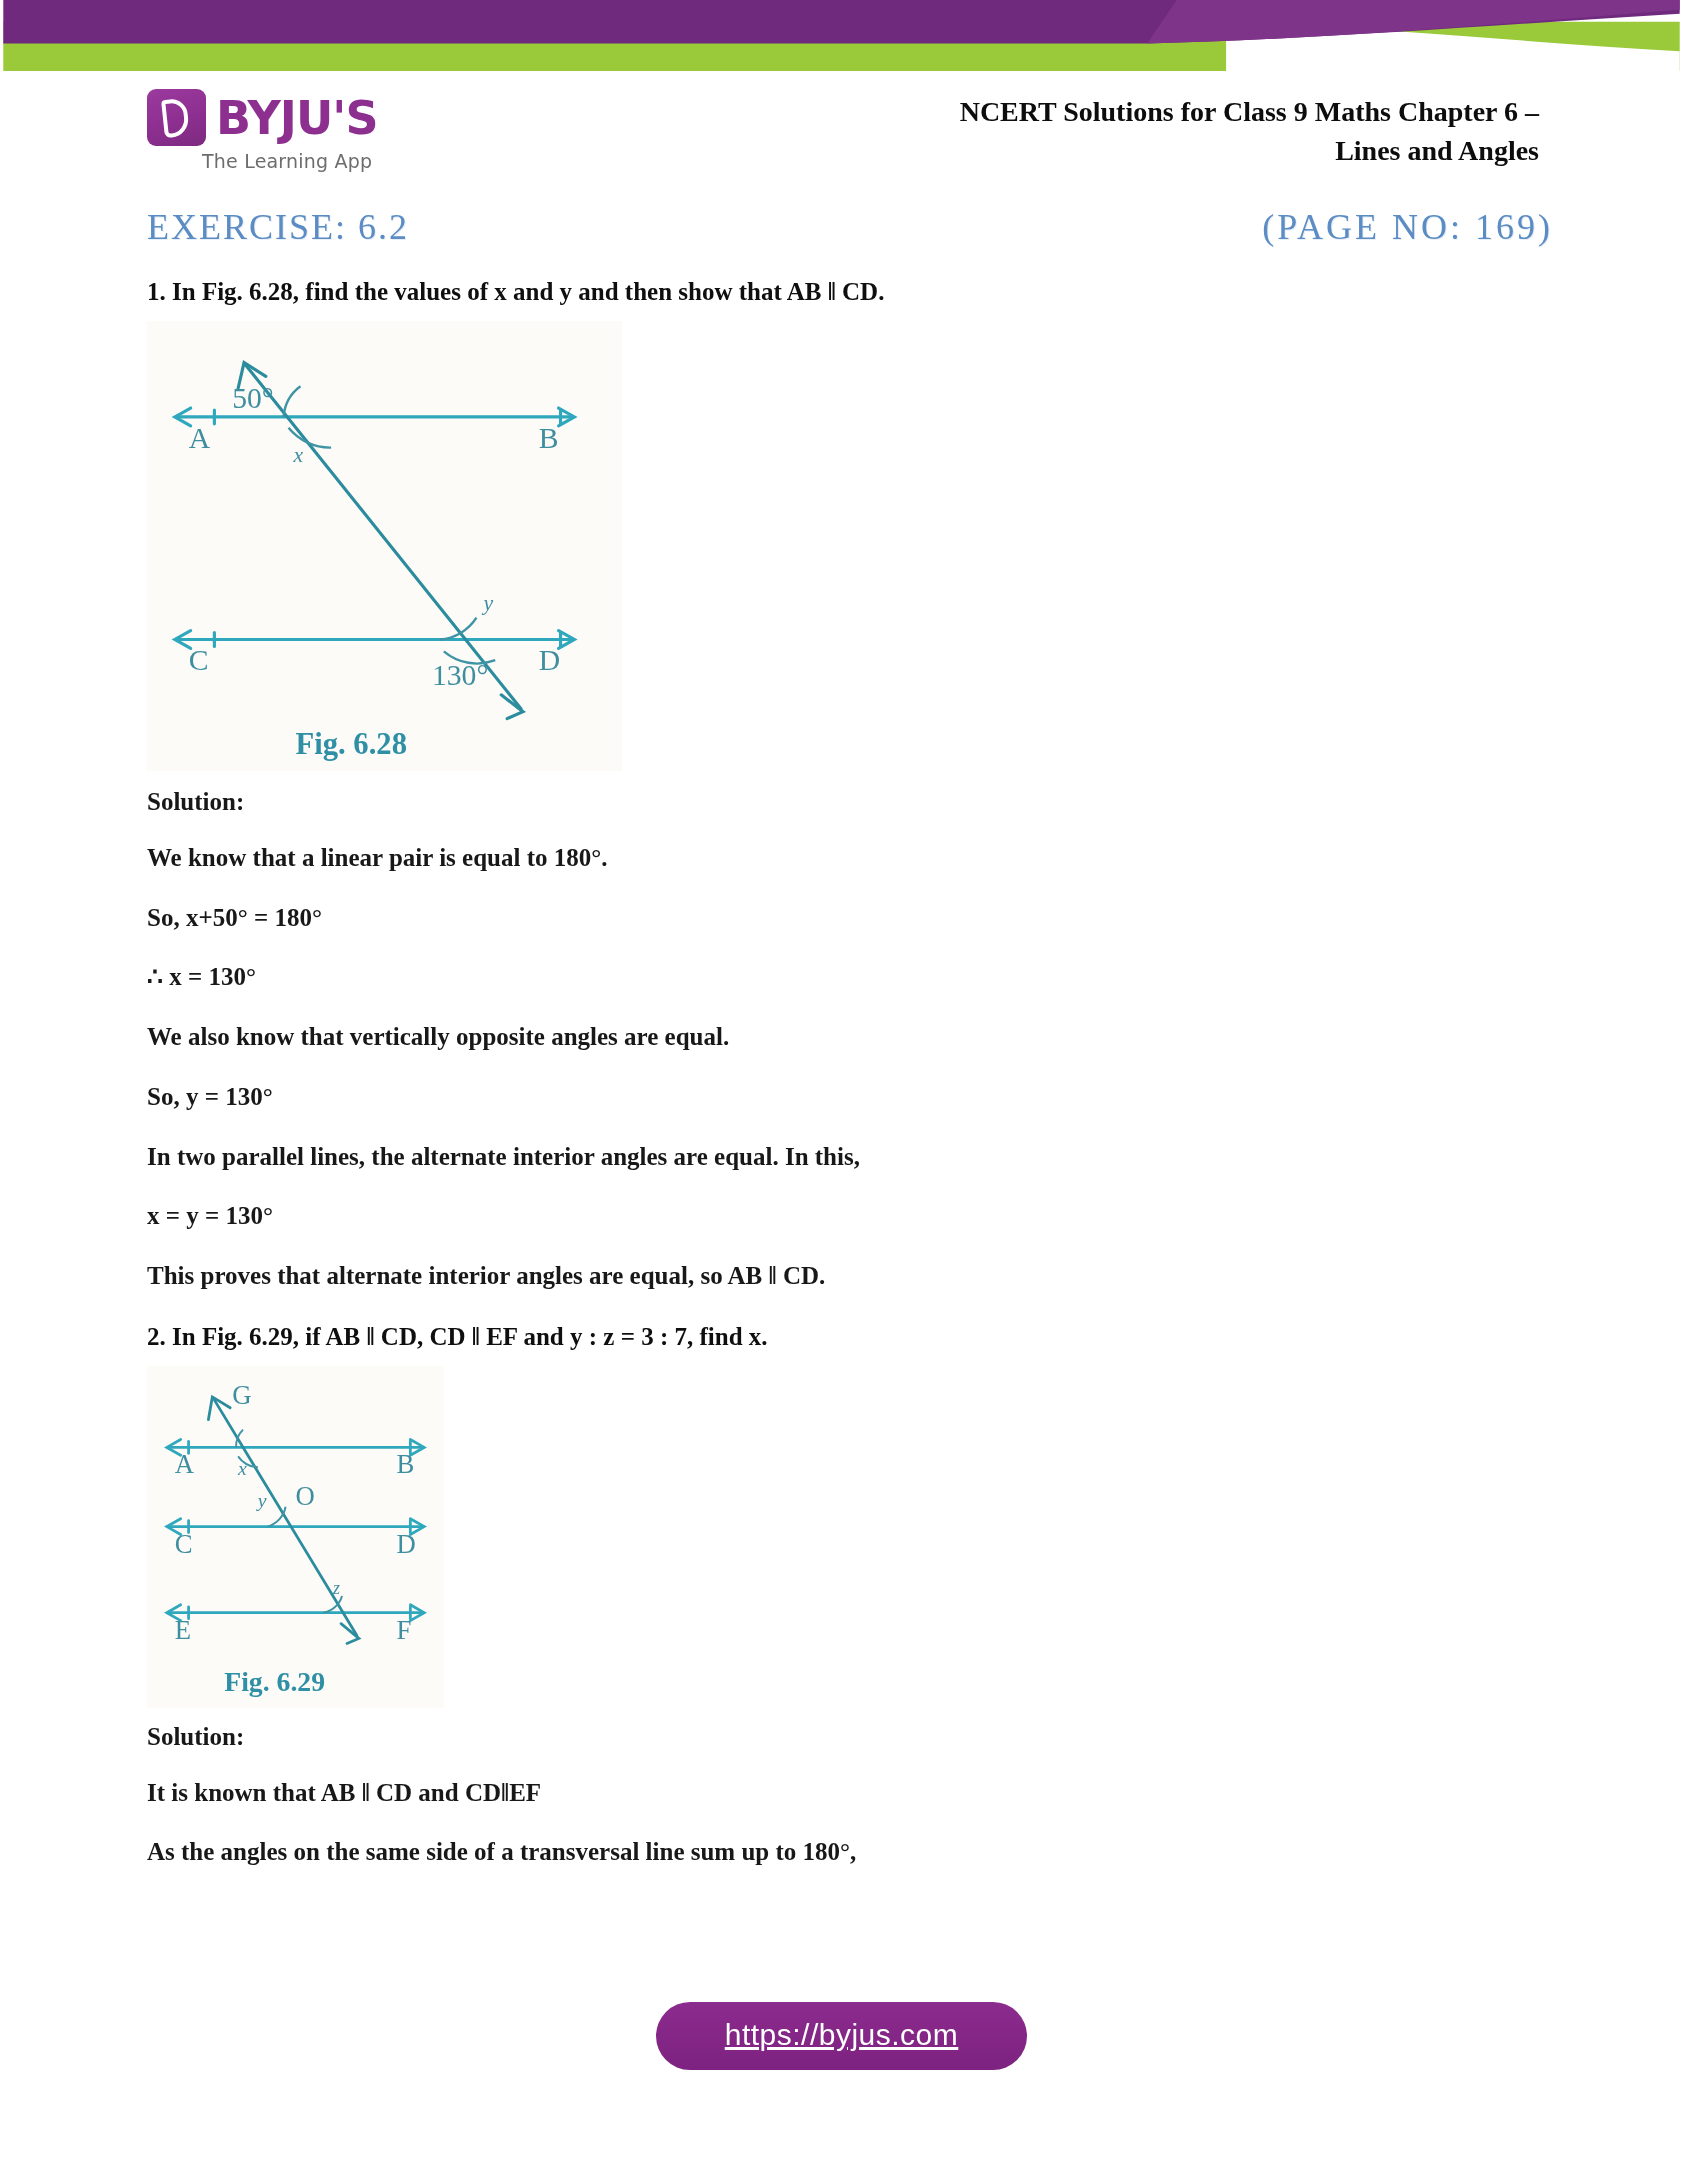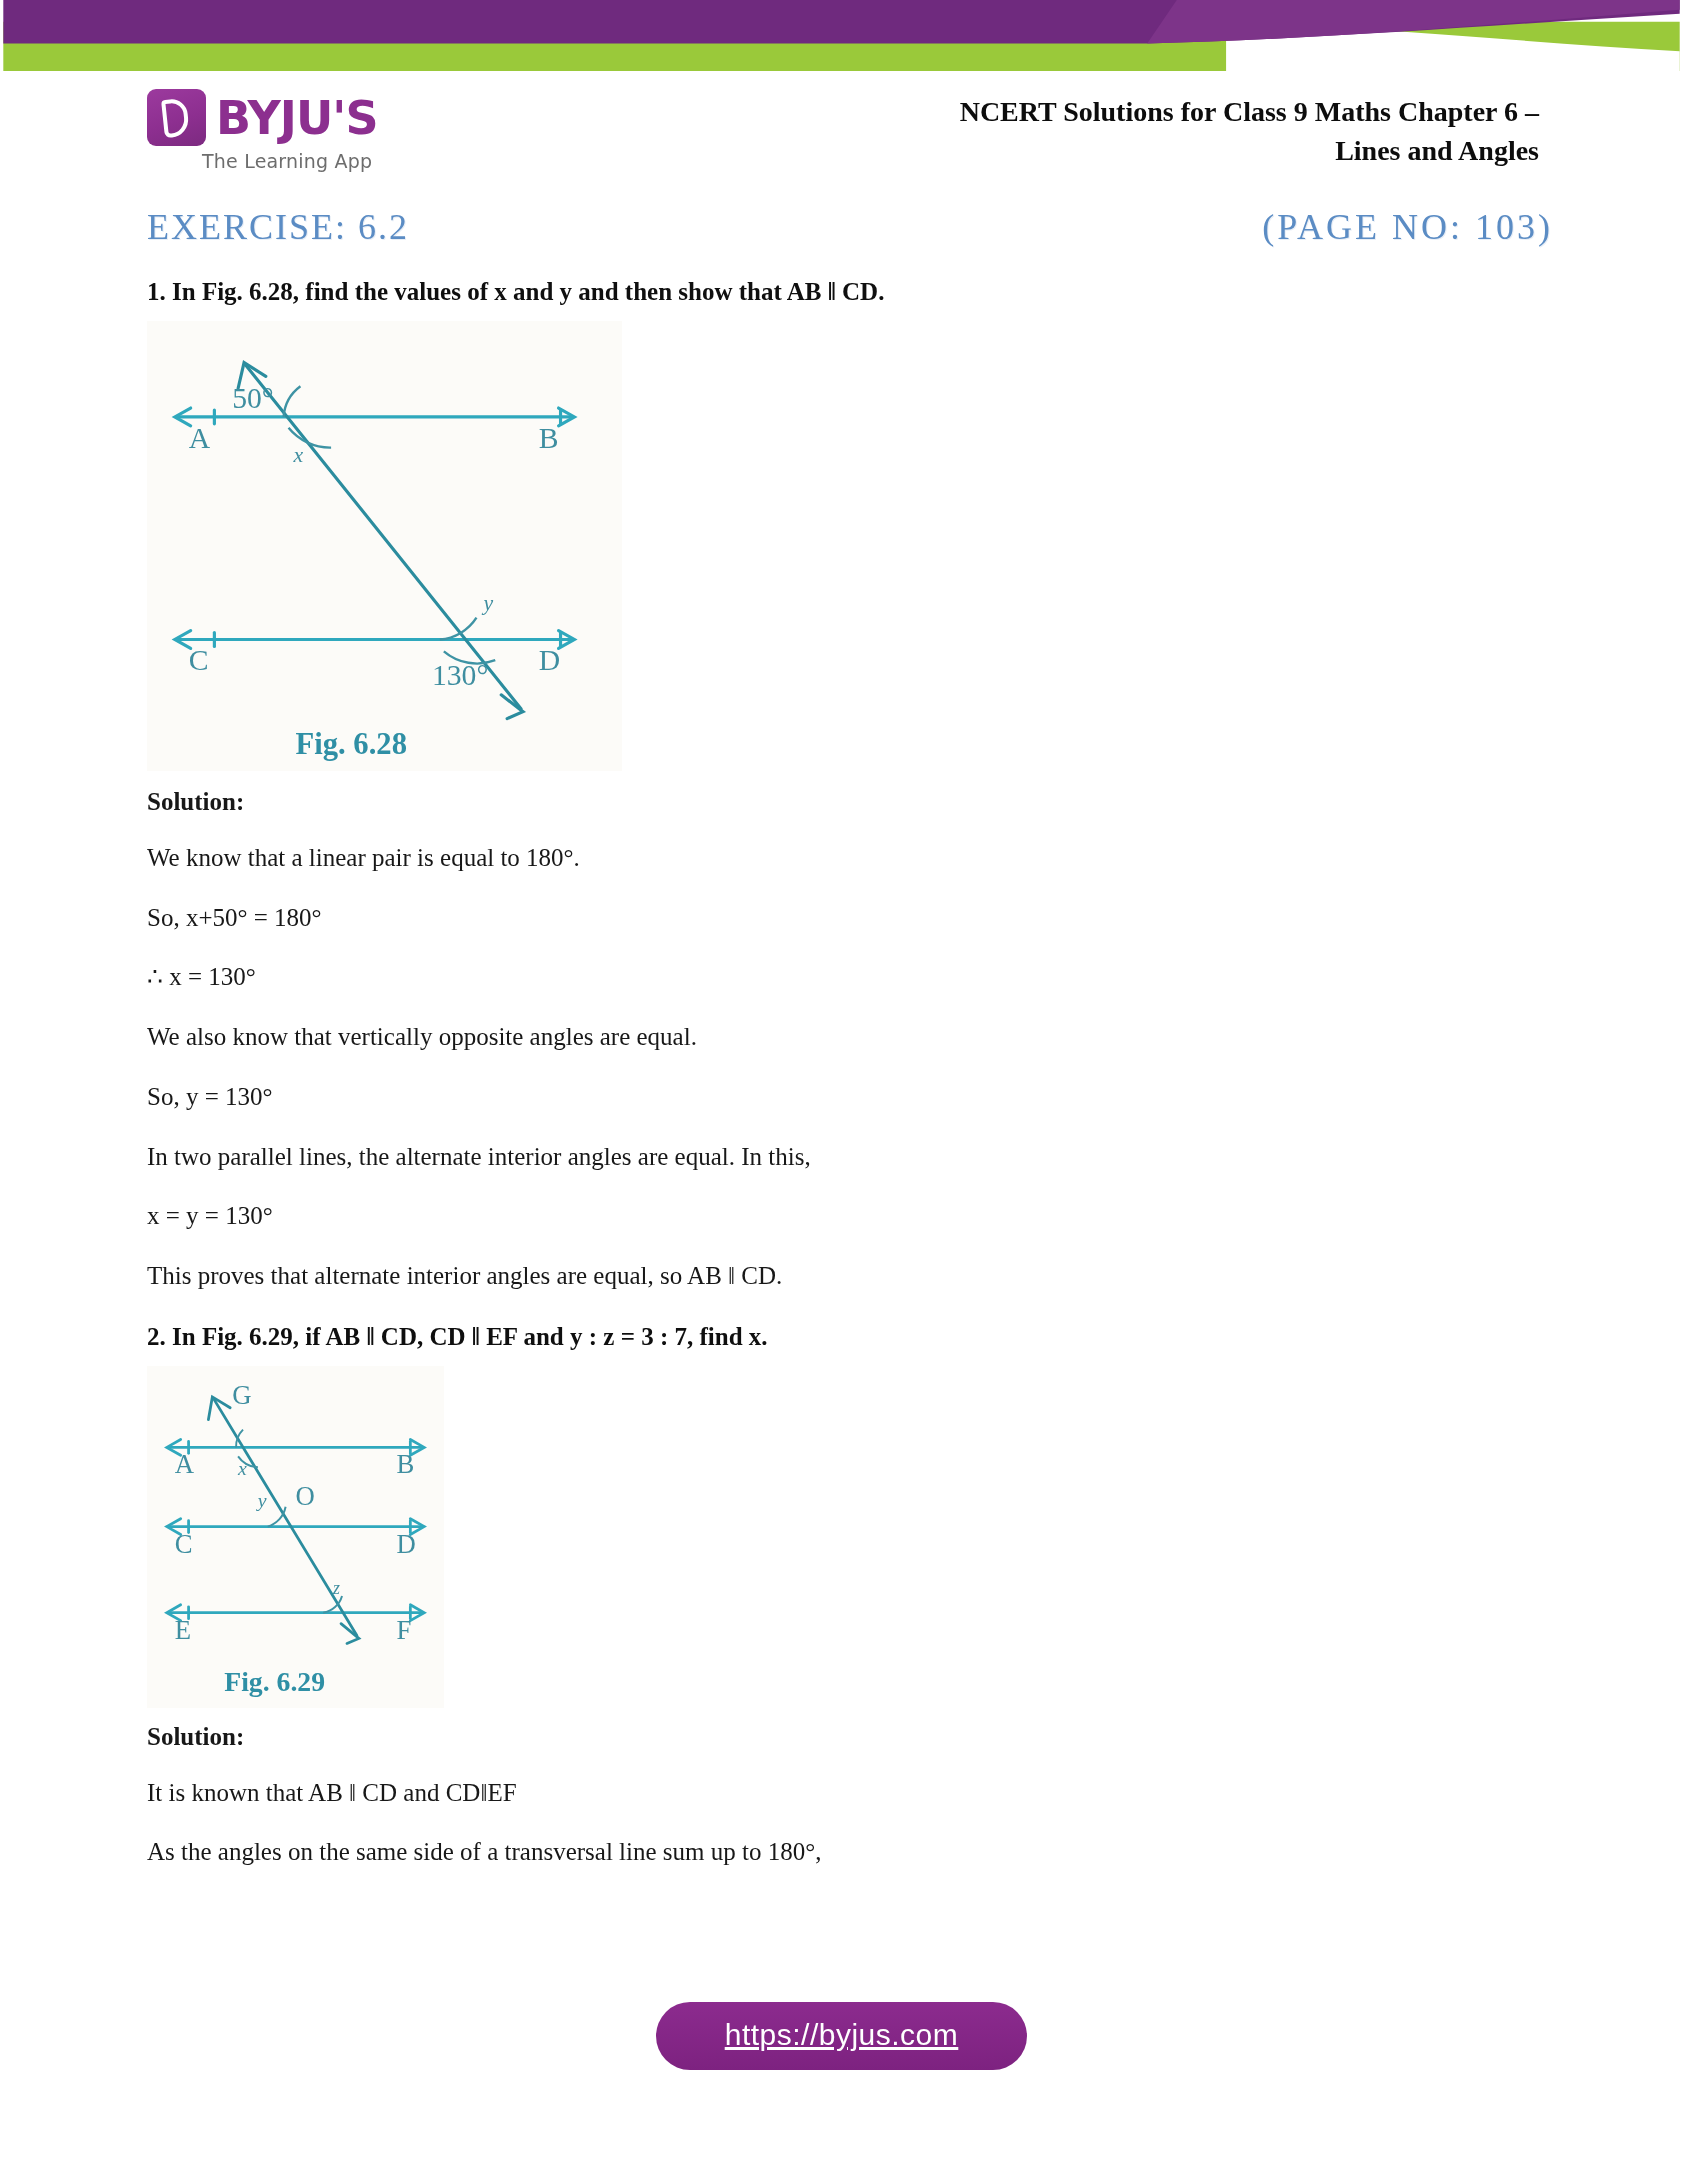"(PAGE NO: 103)" div.page-no { text: 103 -> 169 }
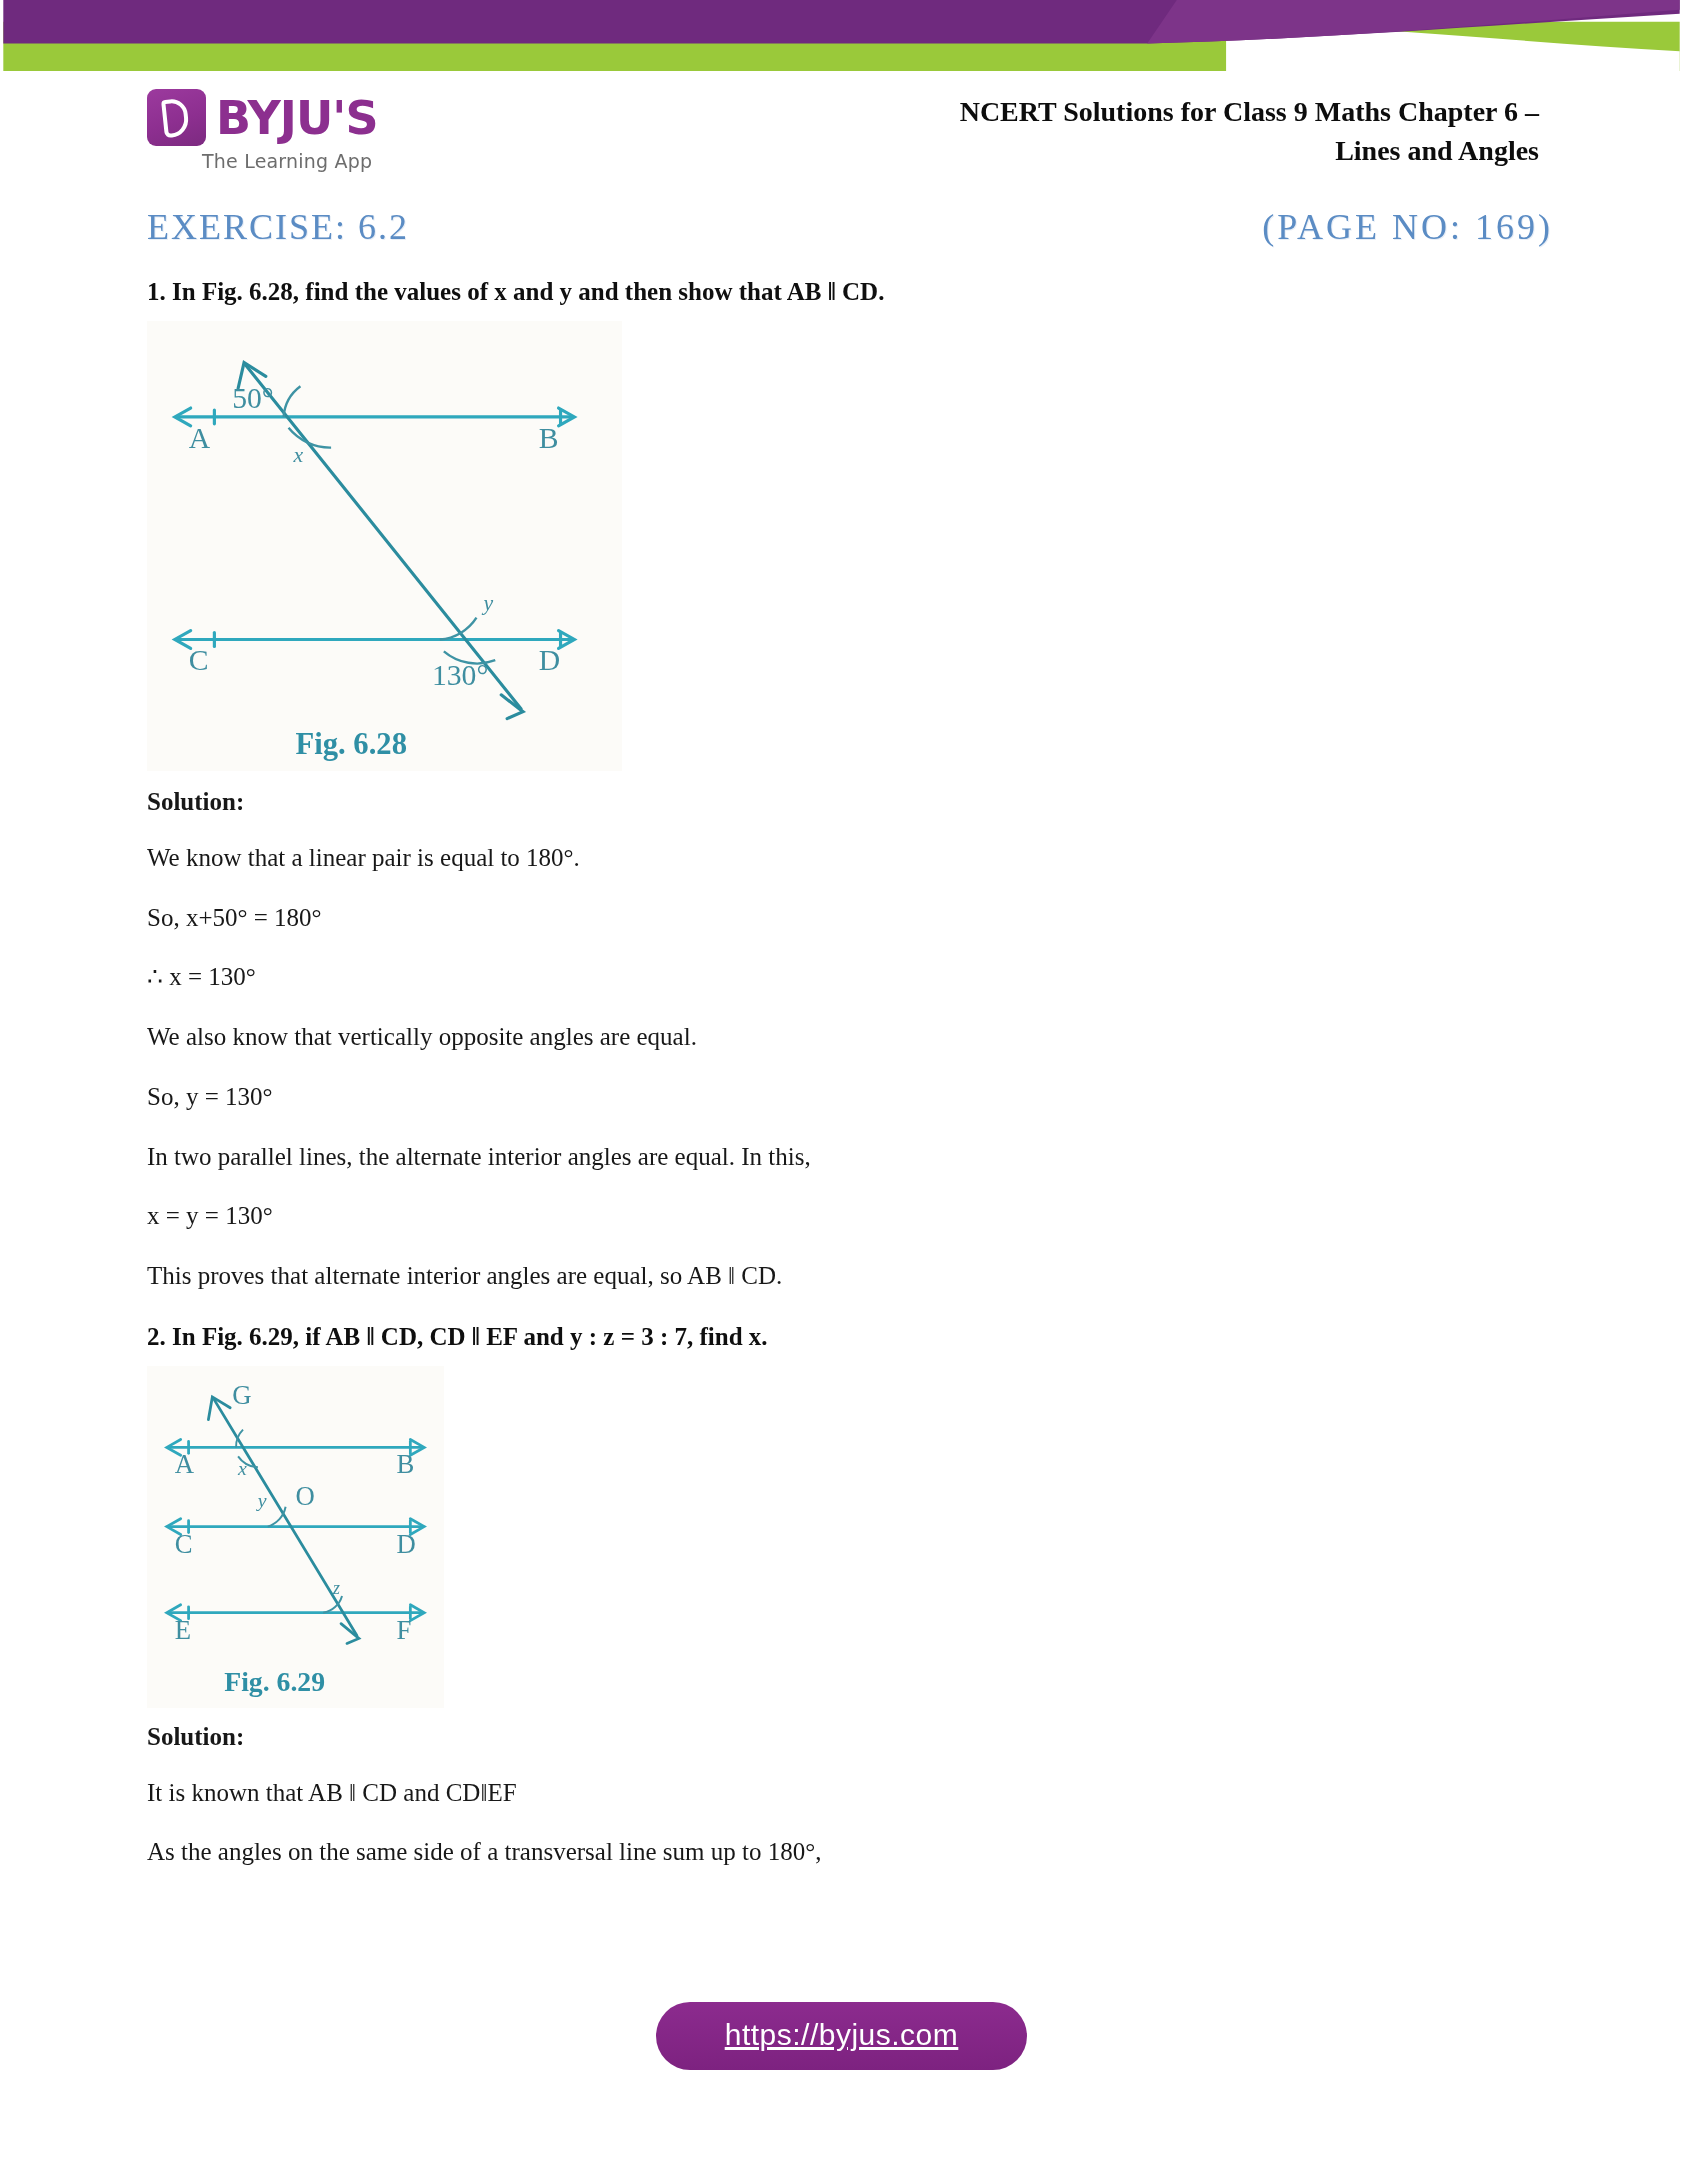"We know that a linear" .p-text { font-weight: none -> bold }
